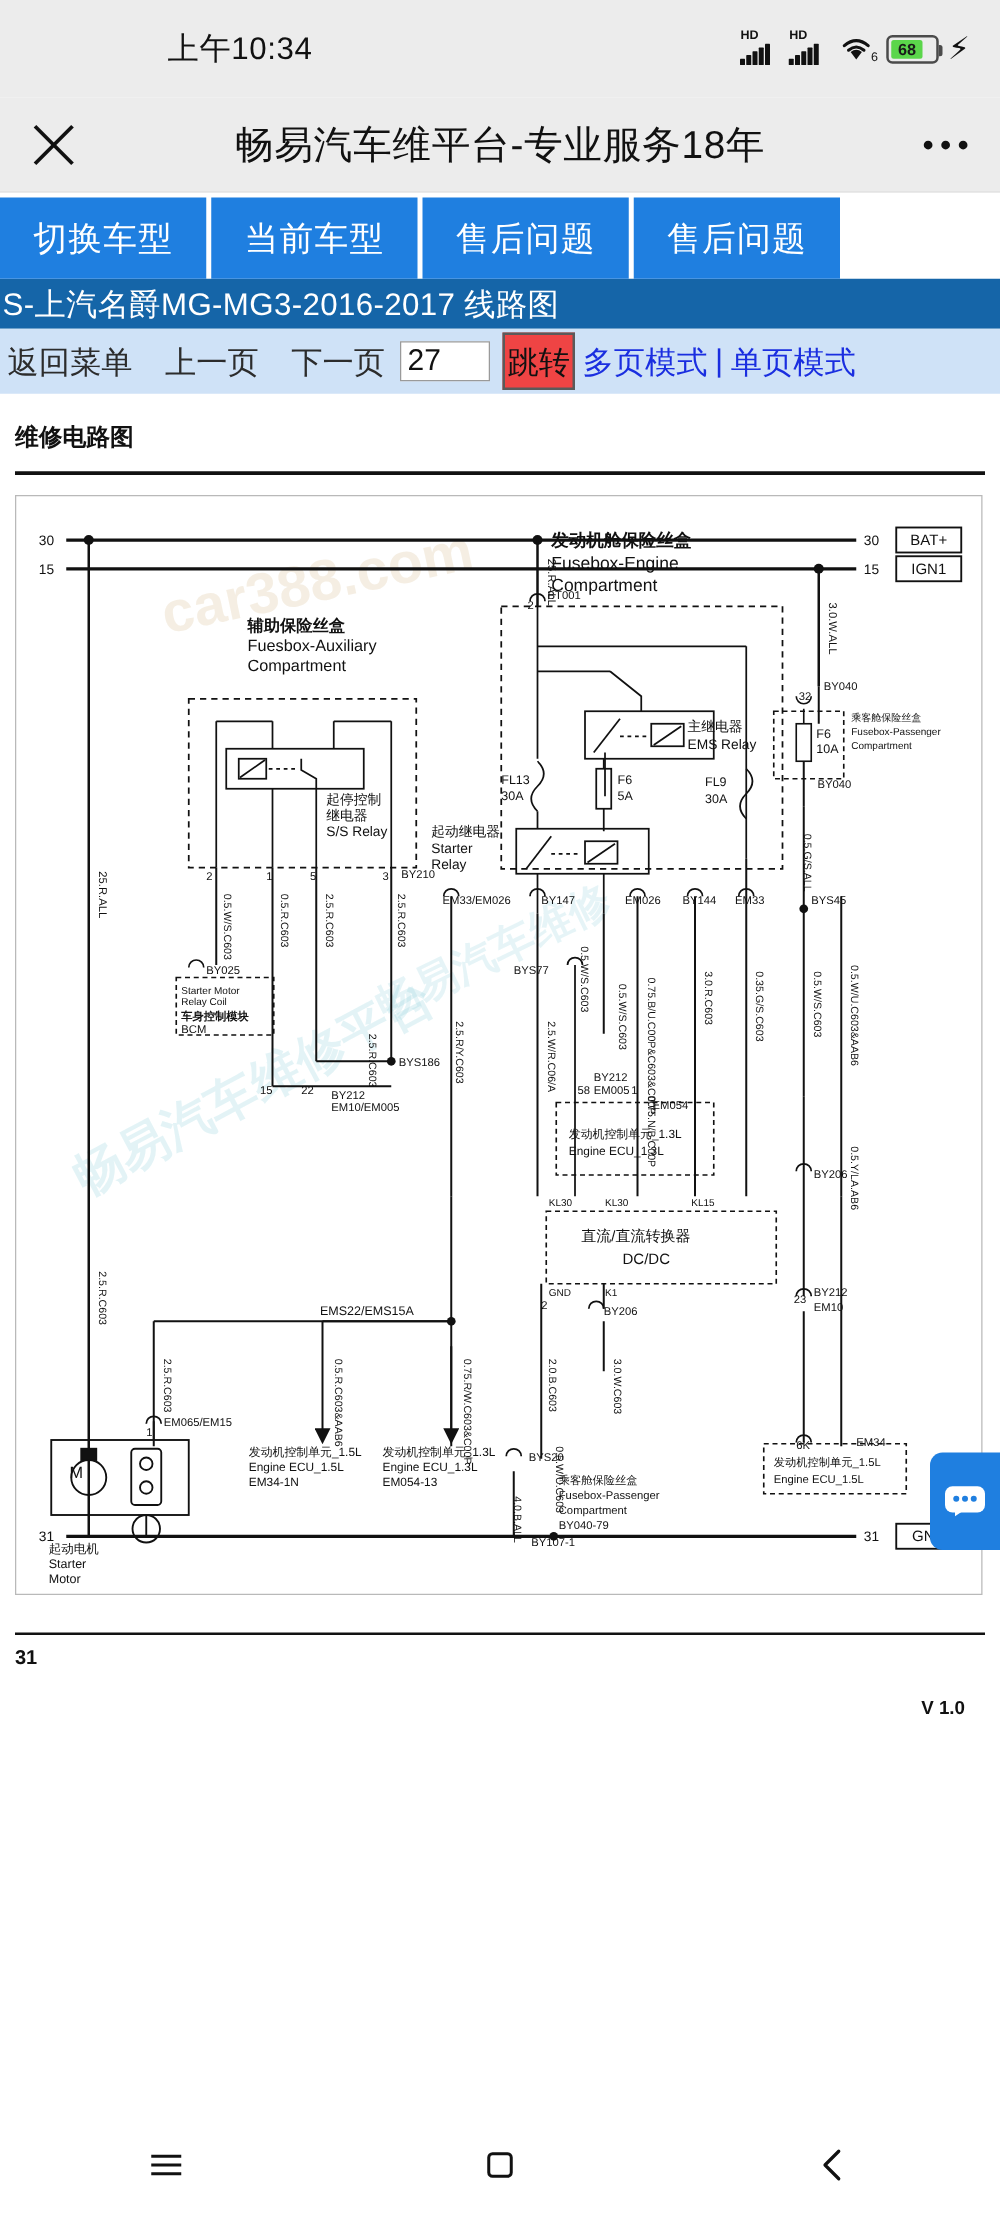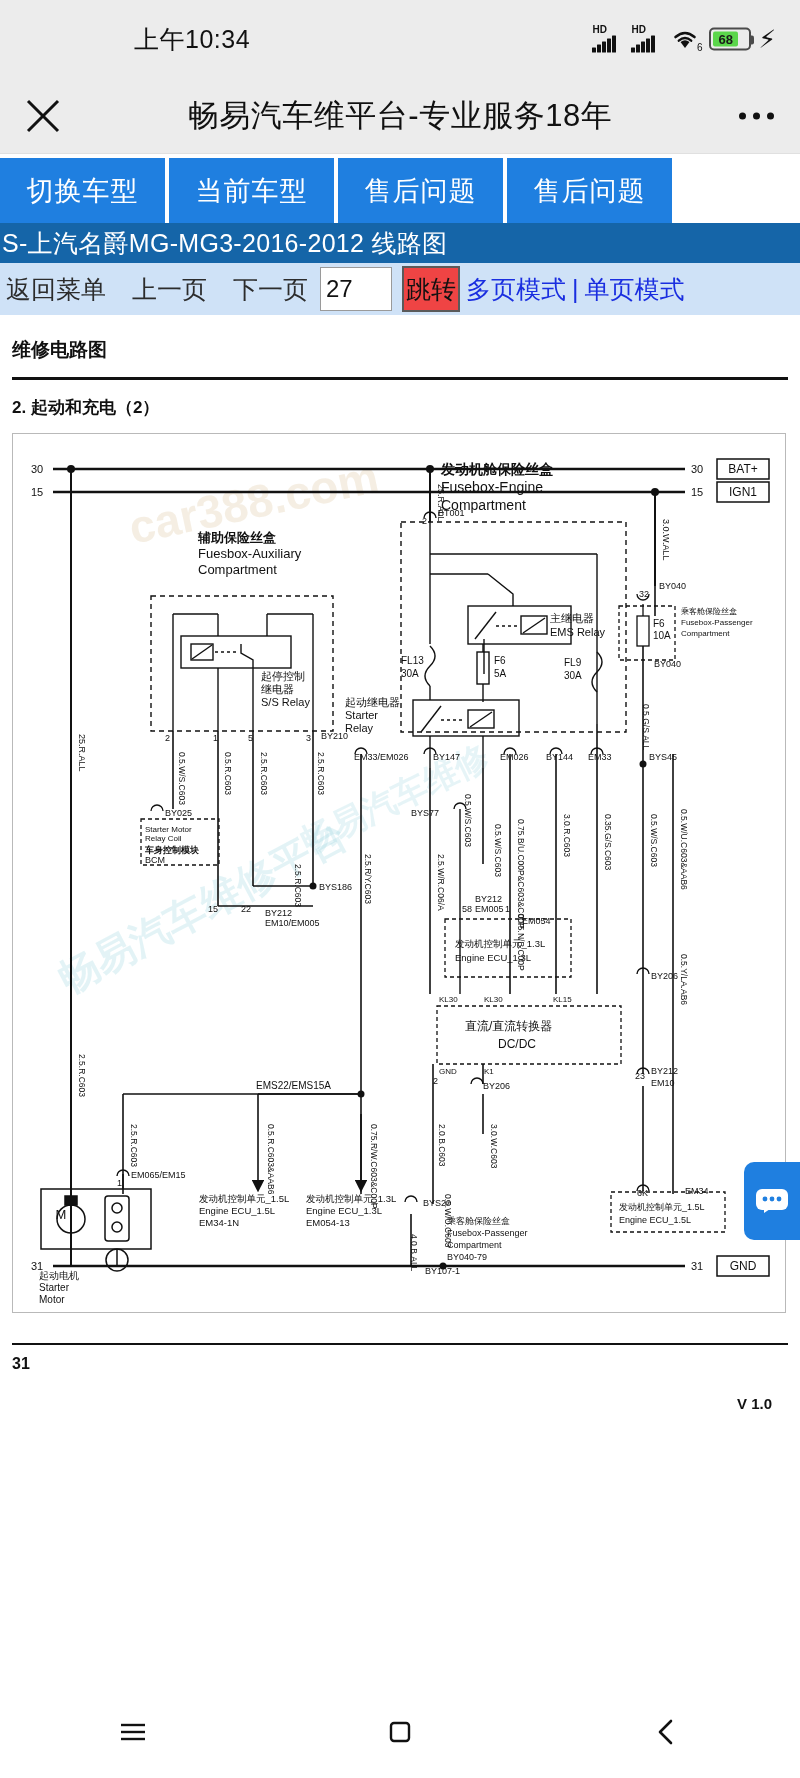"S-上汽名爵MG-MG3-2016-2012 线路图" div.docstrip { text: MG-MG3-2016-2012 -> MG-MG3-2016-2017 }
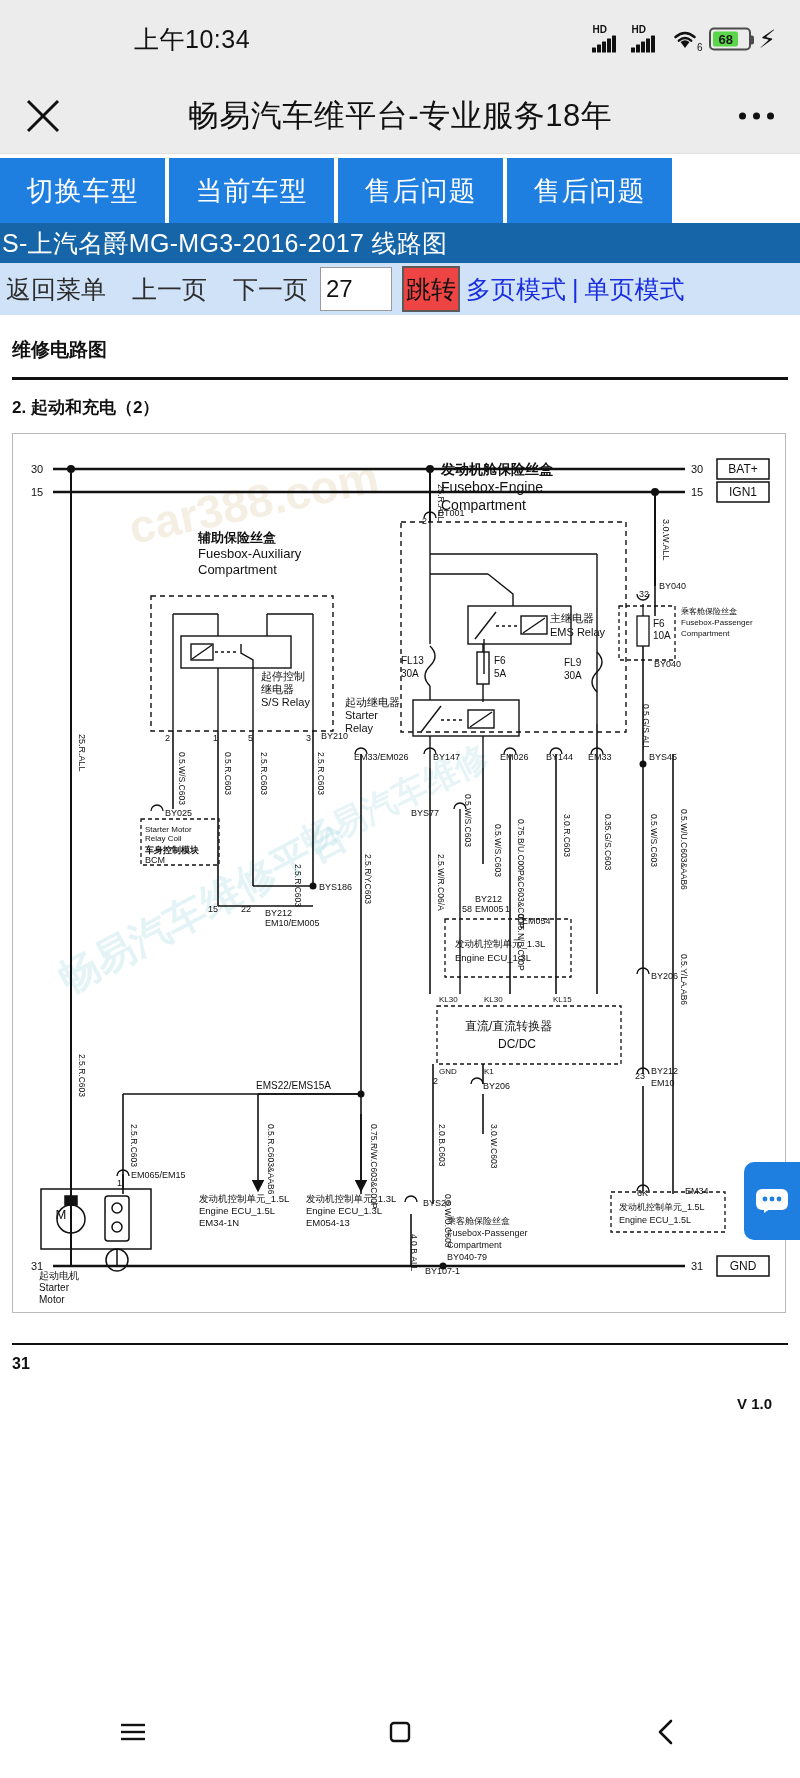"27" .pg-input { height: 44px -> 32px }
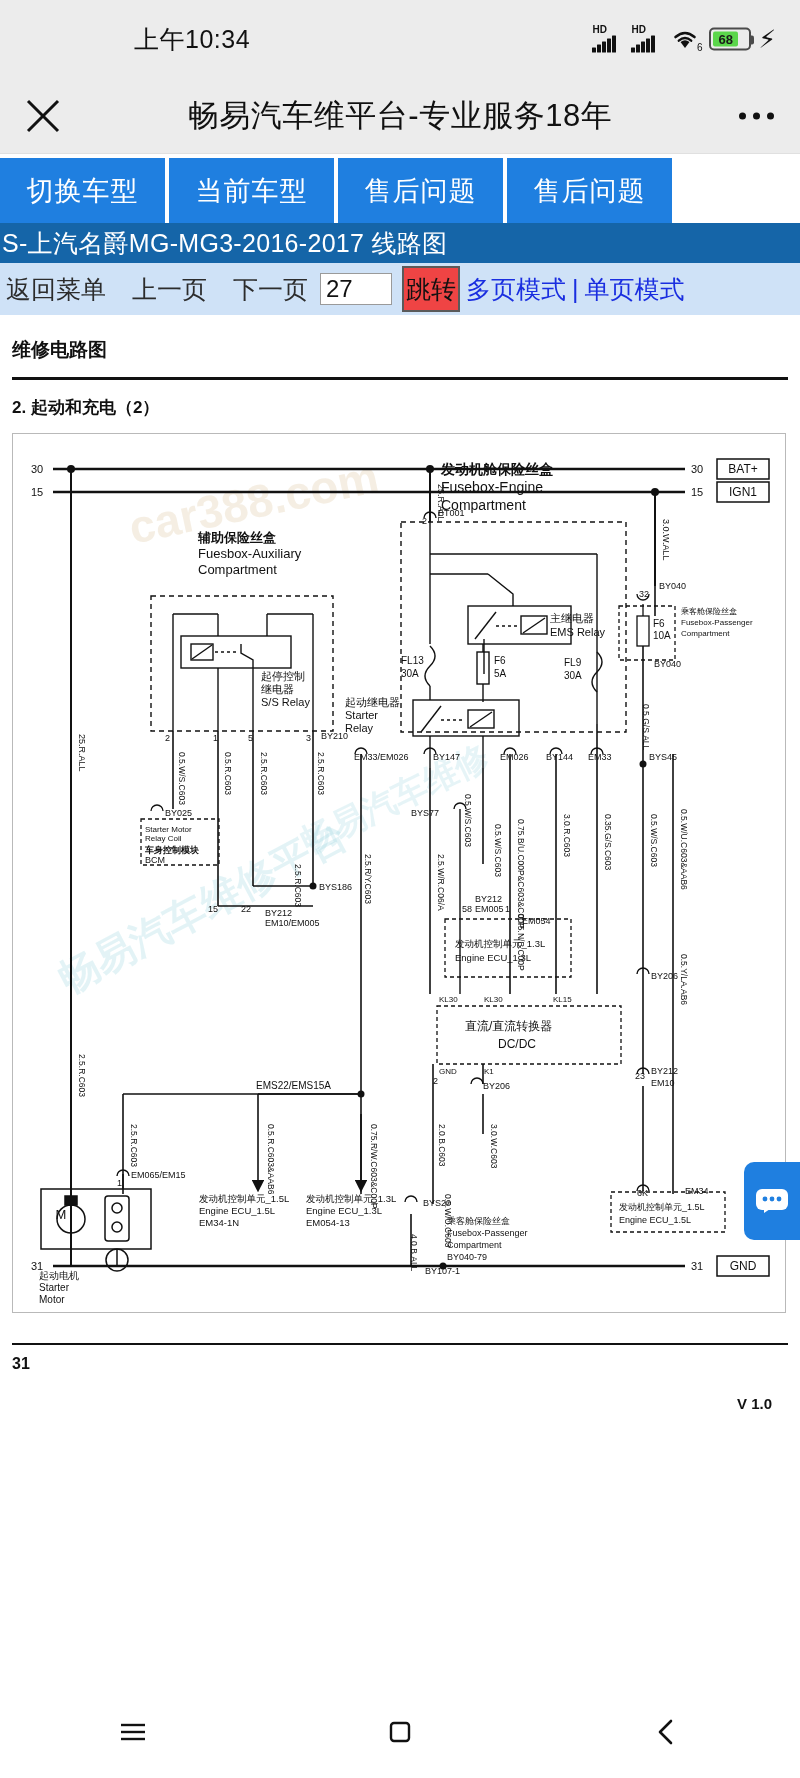"2. 起动和充电（2）" div.doc-h2 { html: <div>2. 起动和充电（2）</div> -> none }
